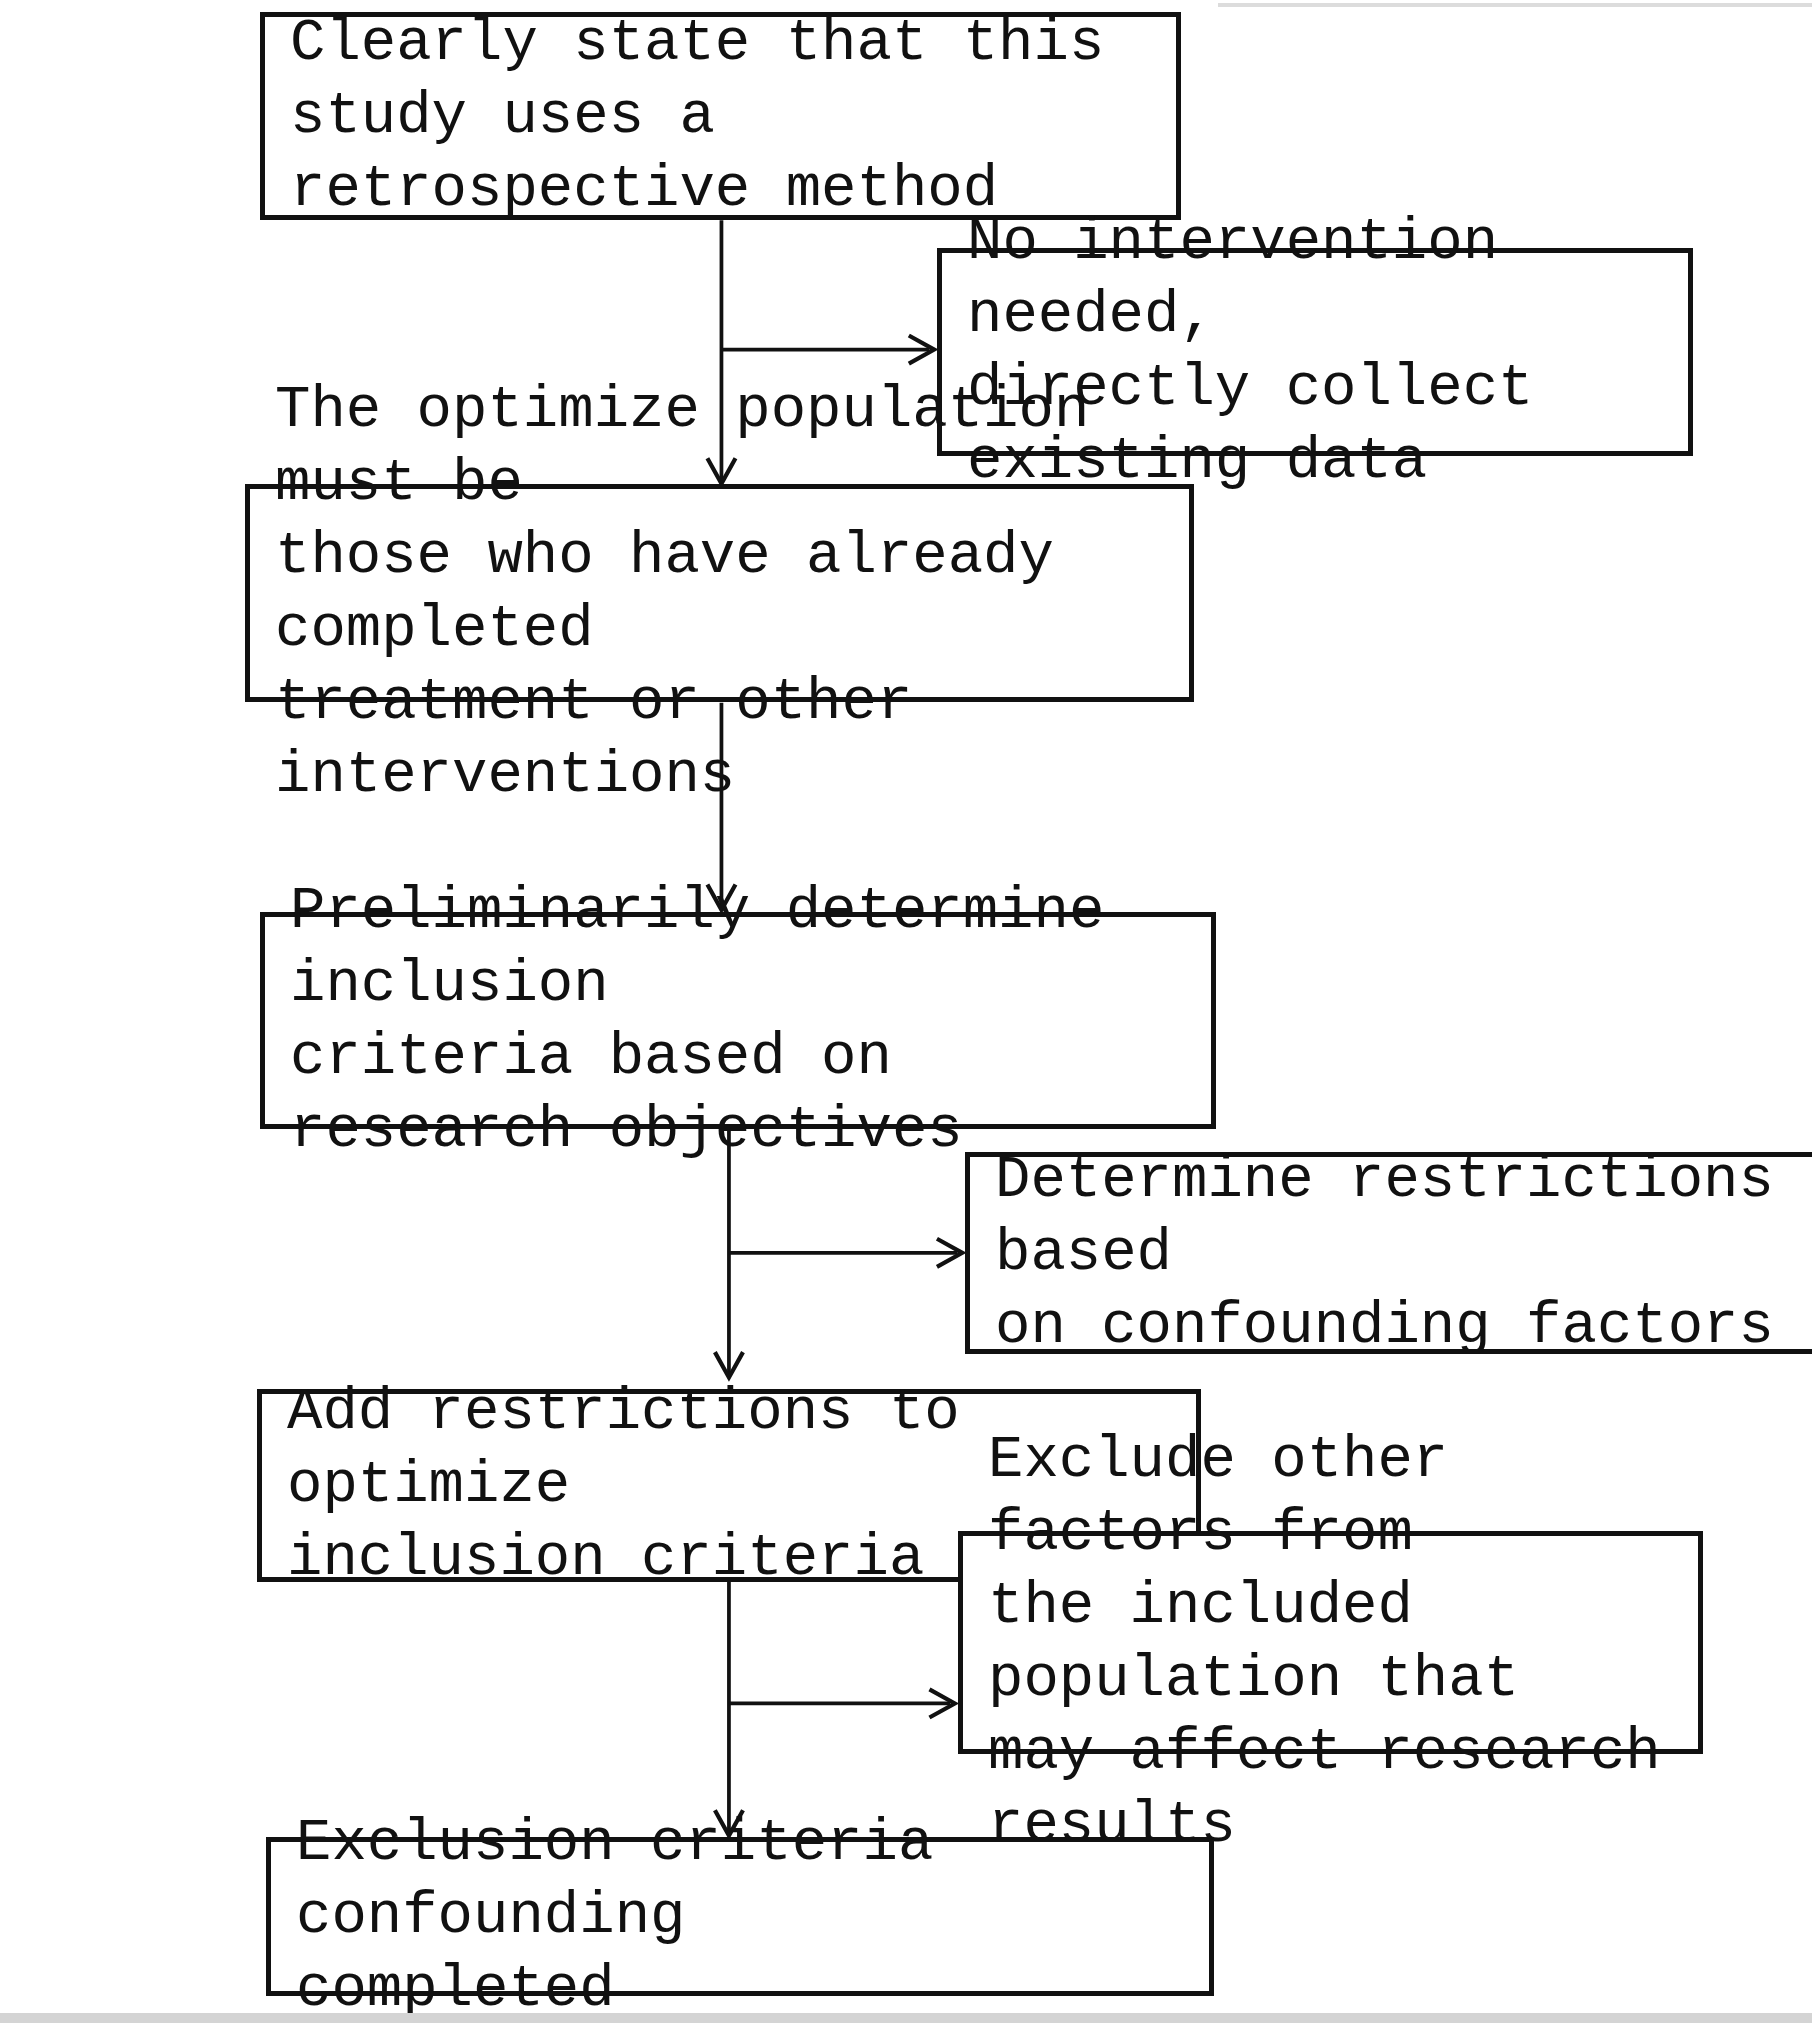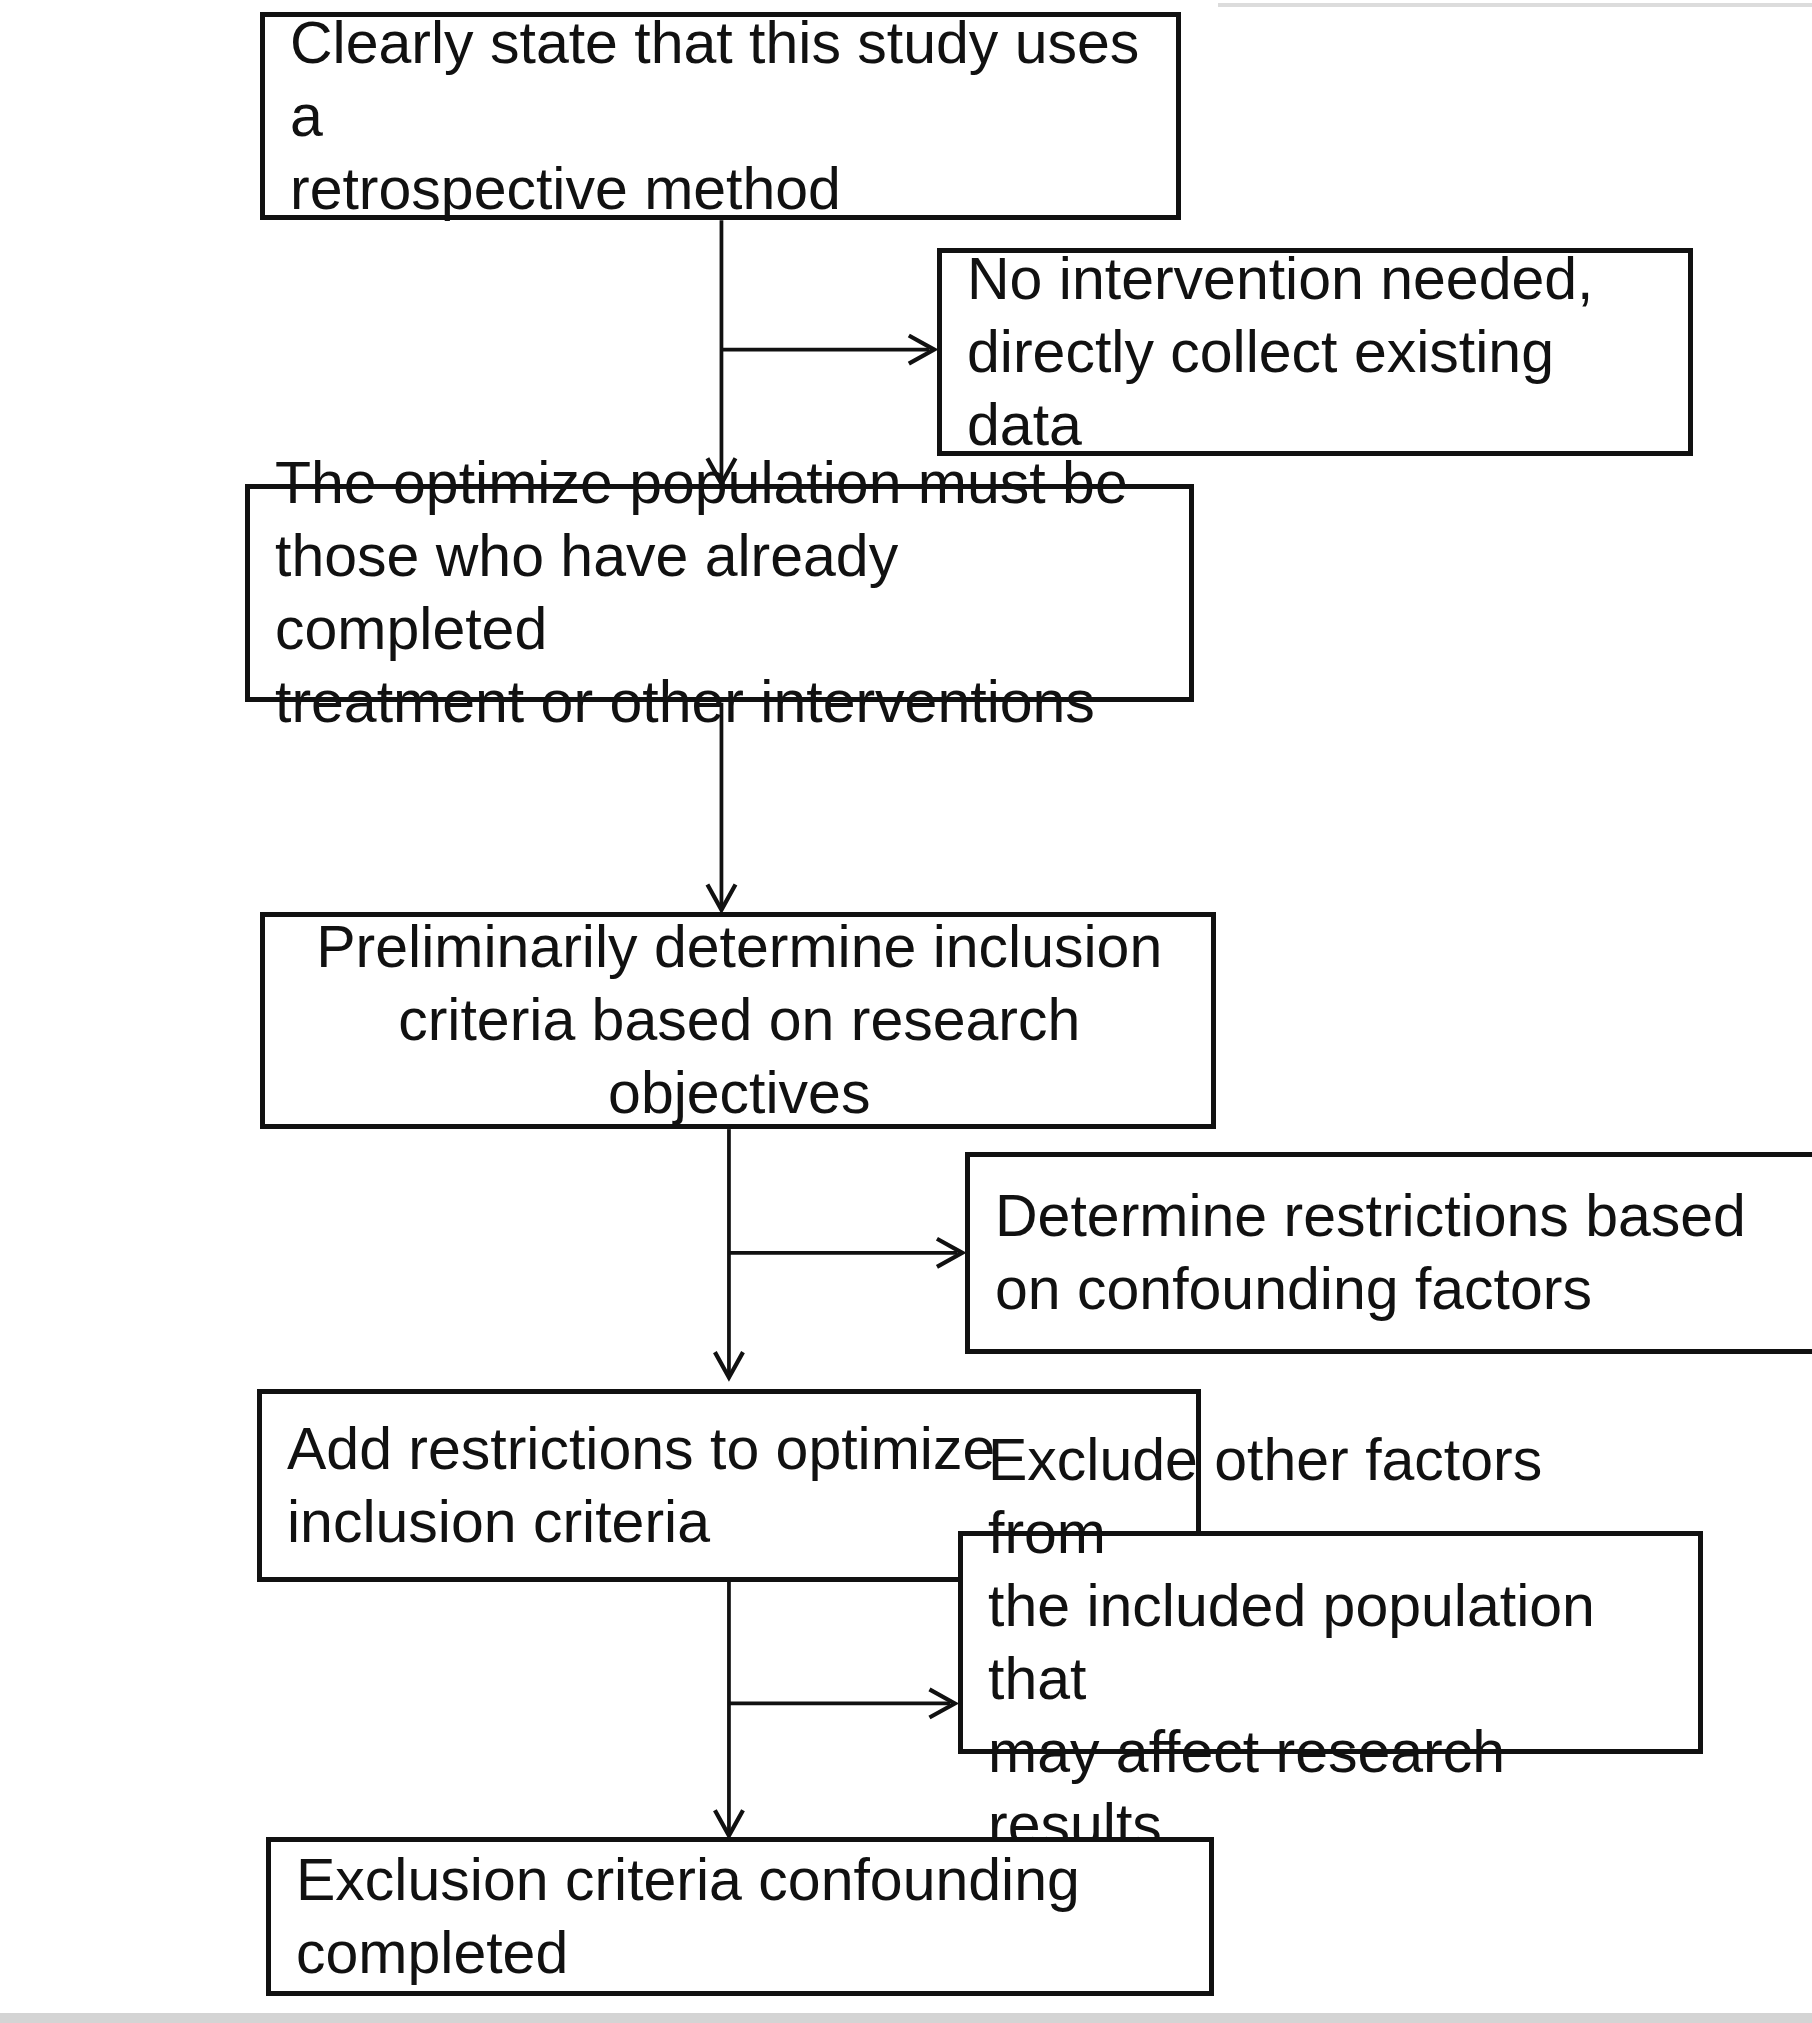"Clearly state that this study" .canvas { font-family: Liberation Sans, sans-serif -> Liberation Mono, monospace }
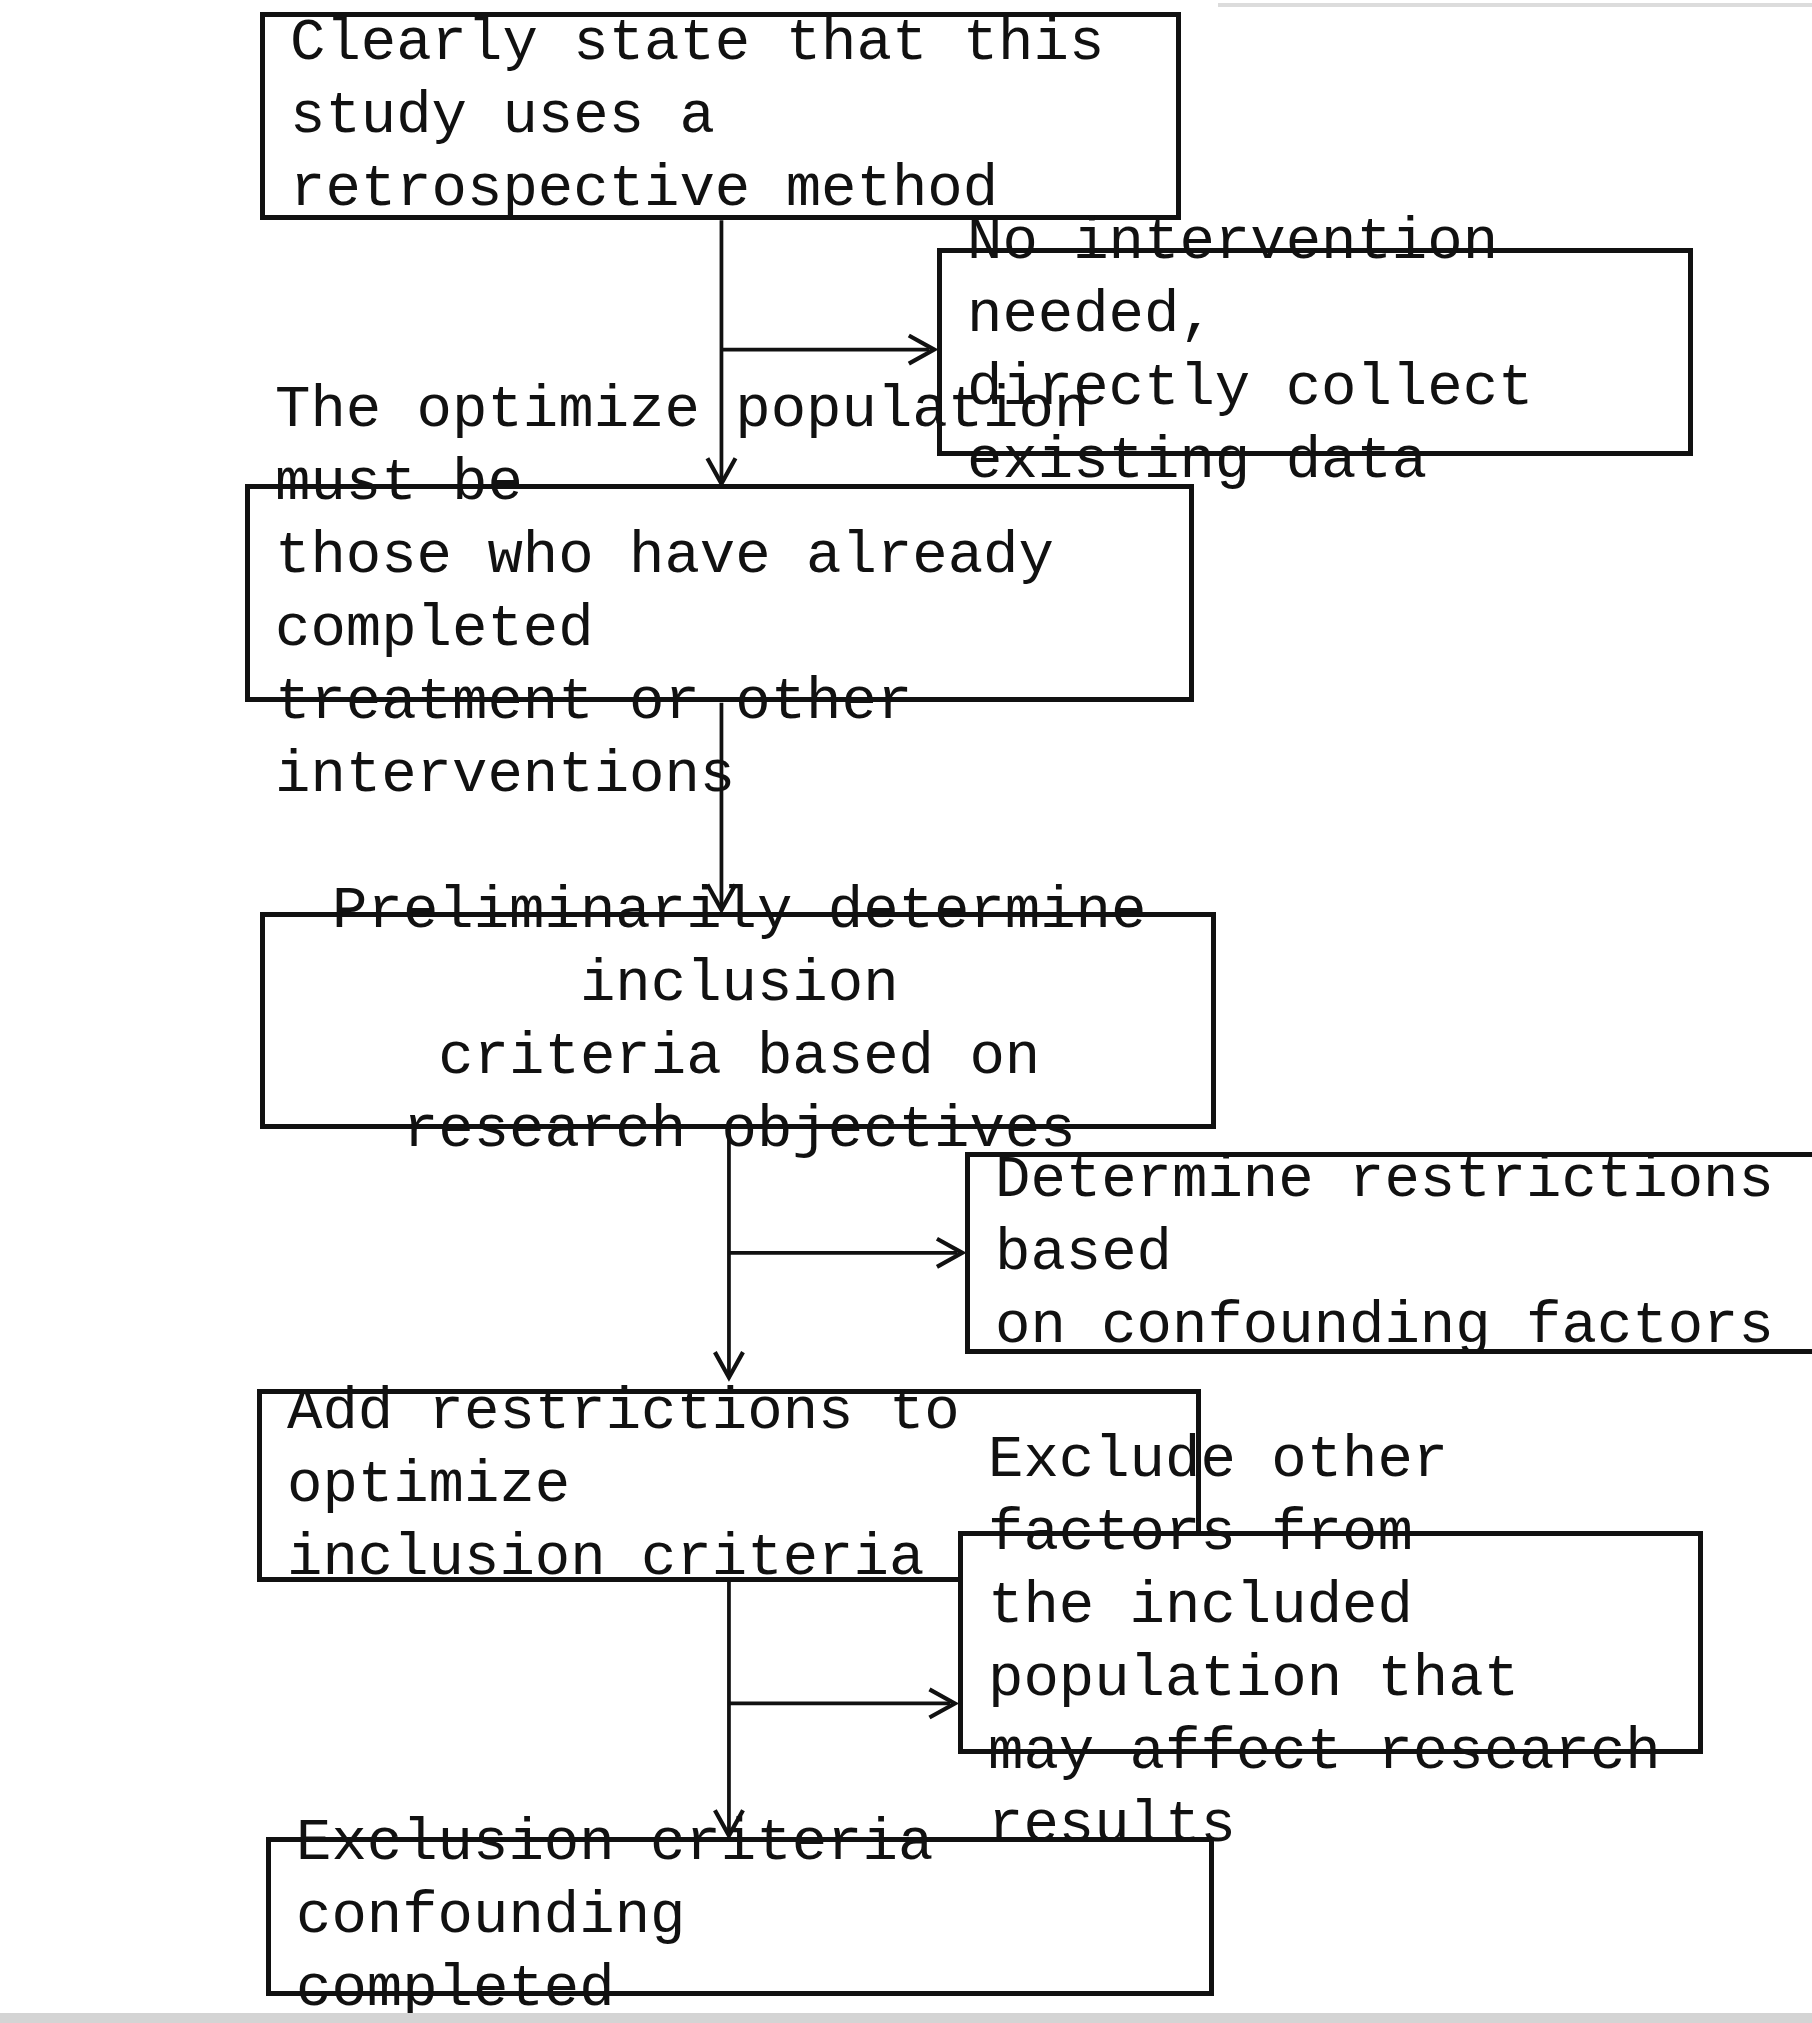"Preliminarily determine inclusion" .n4 { text-align: center -> none }
